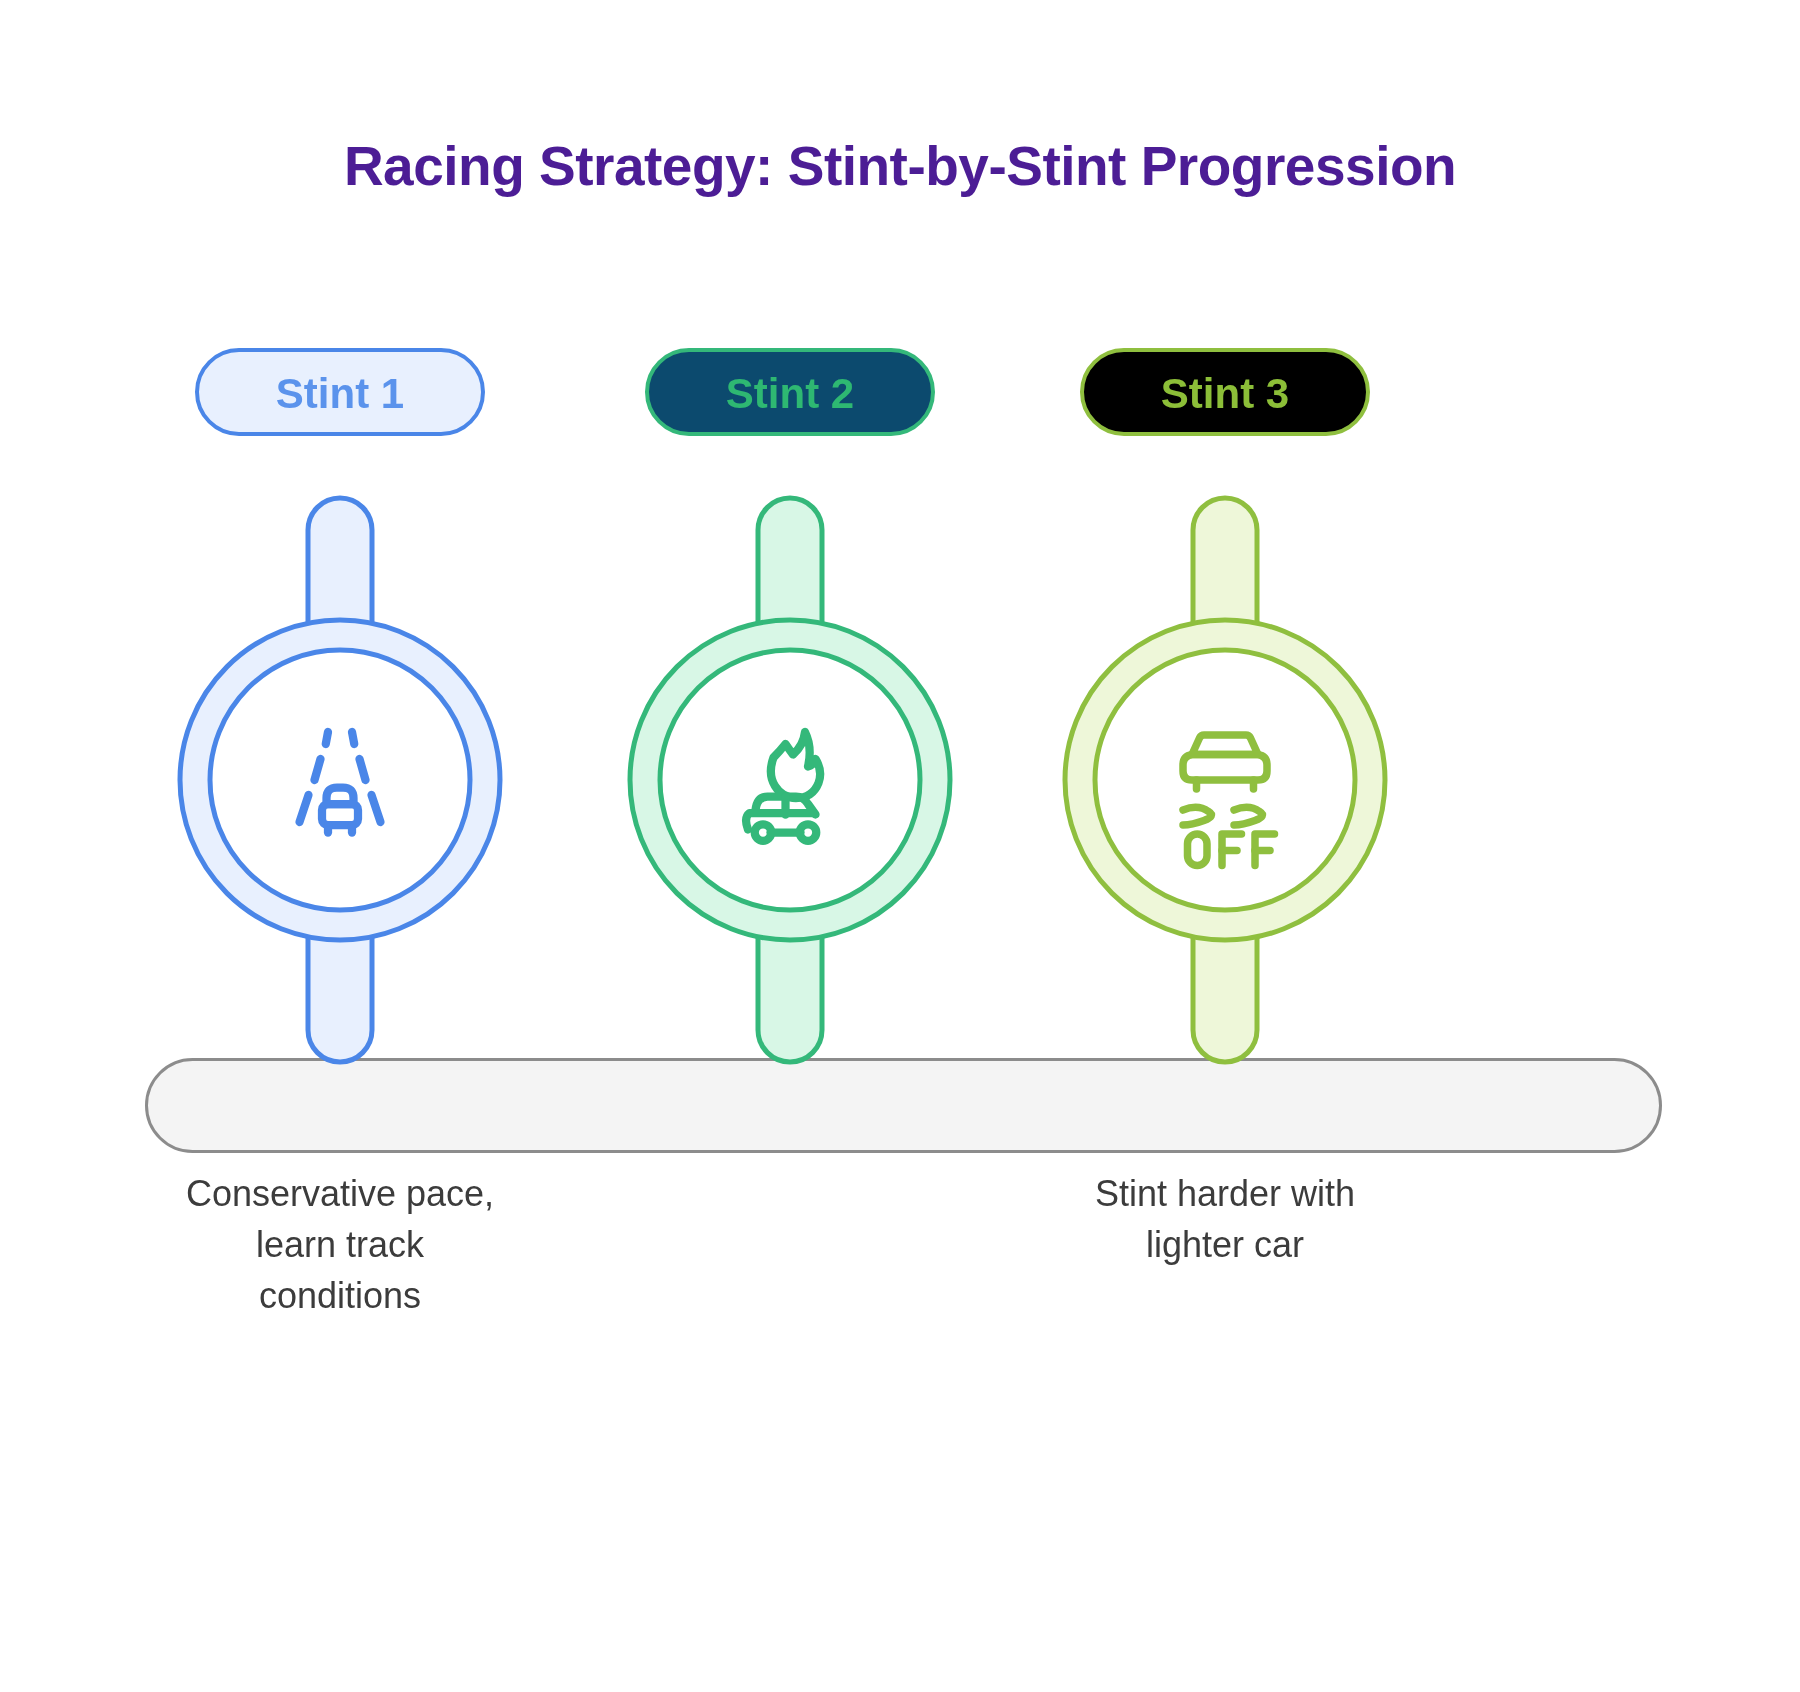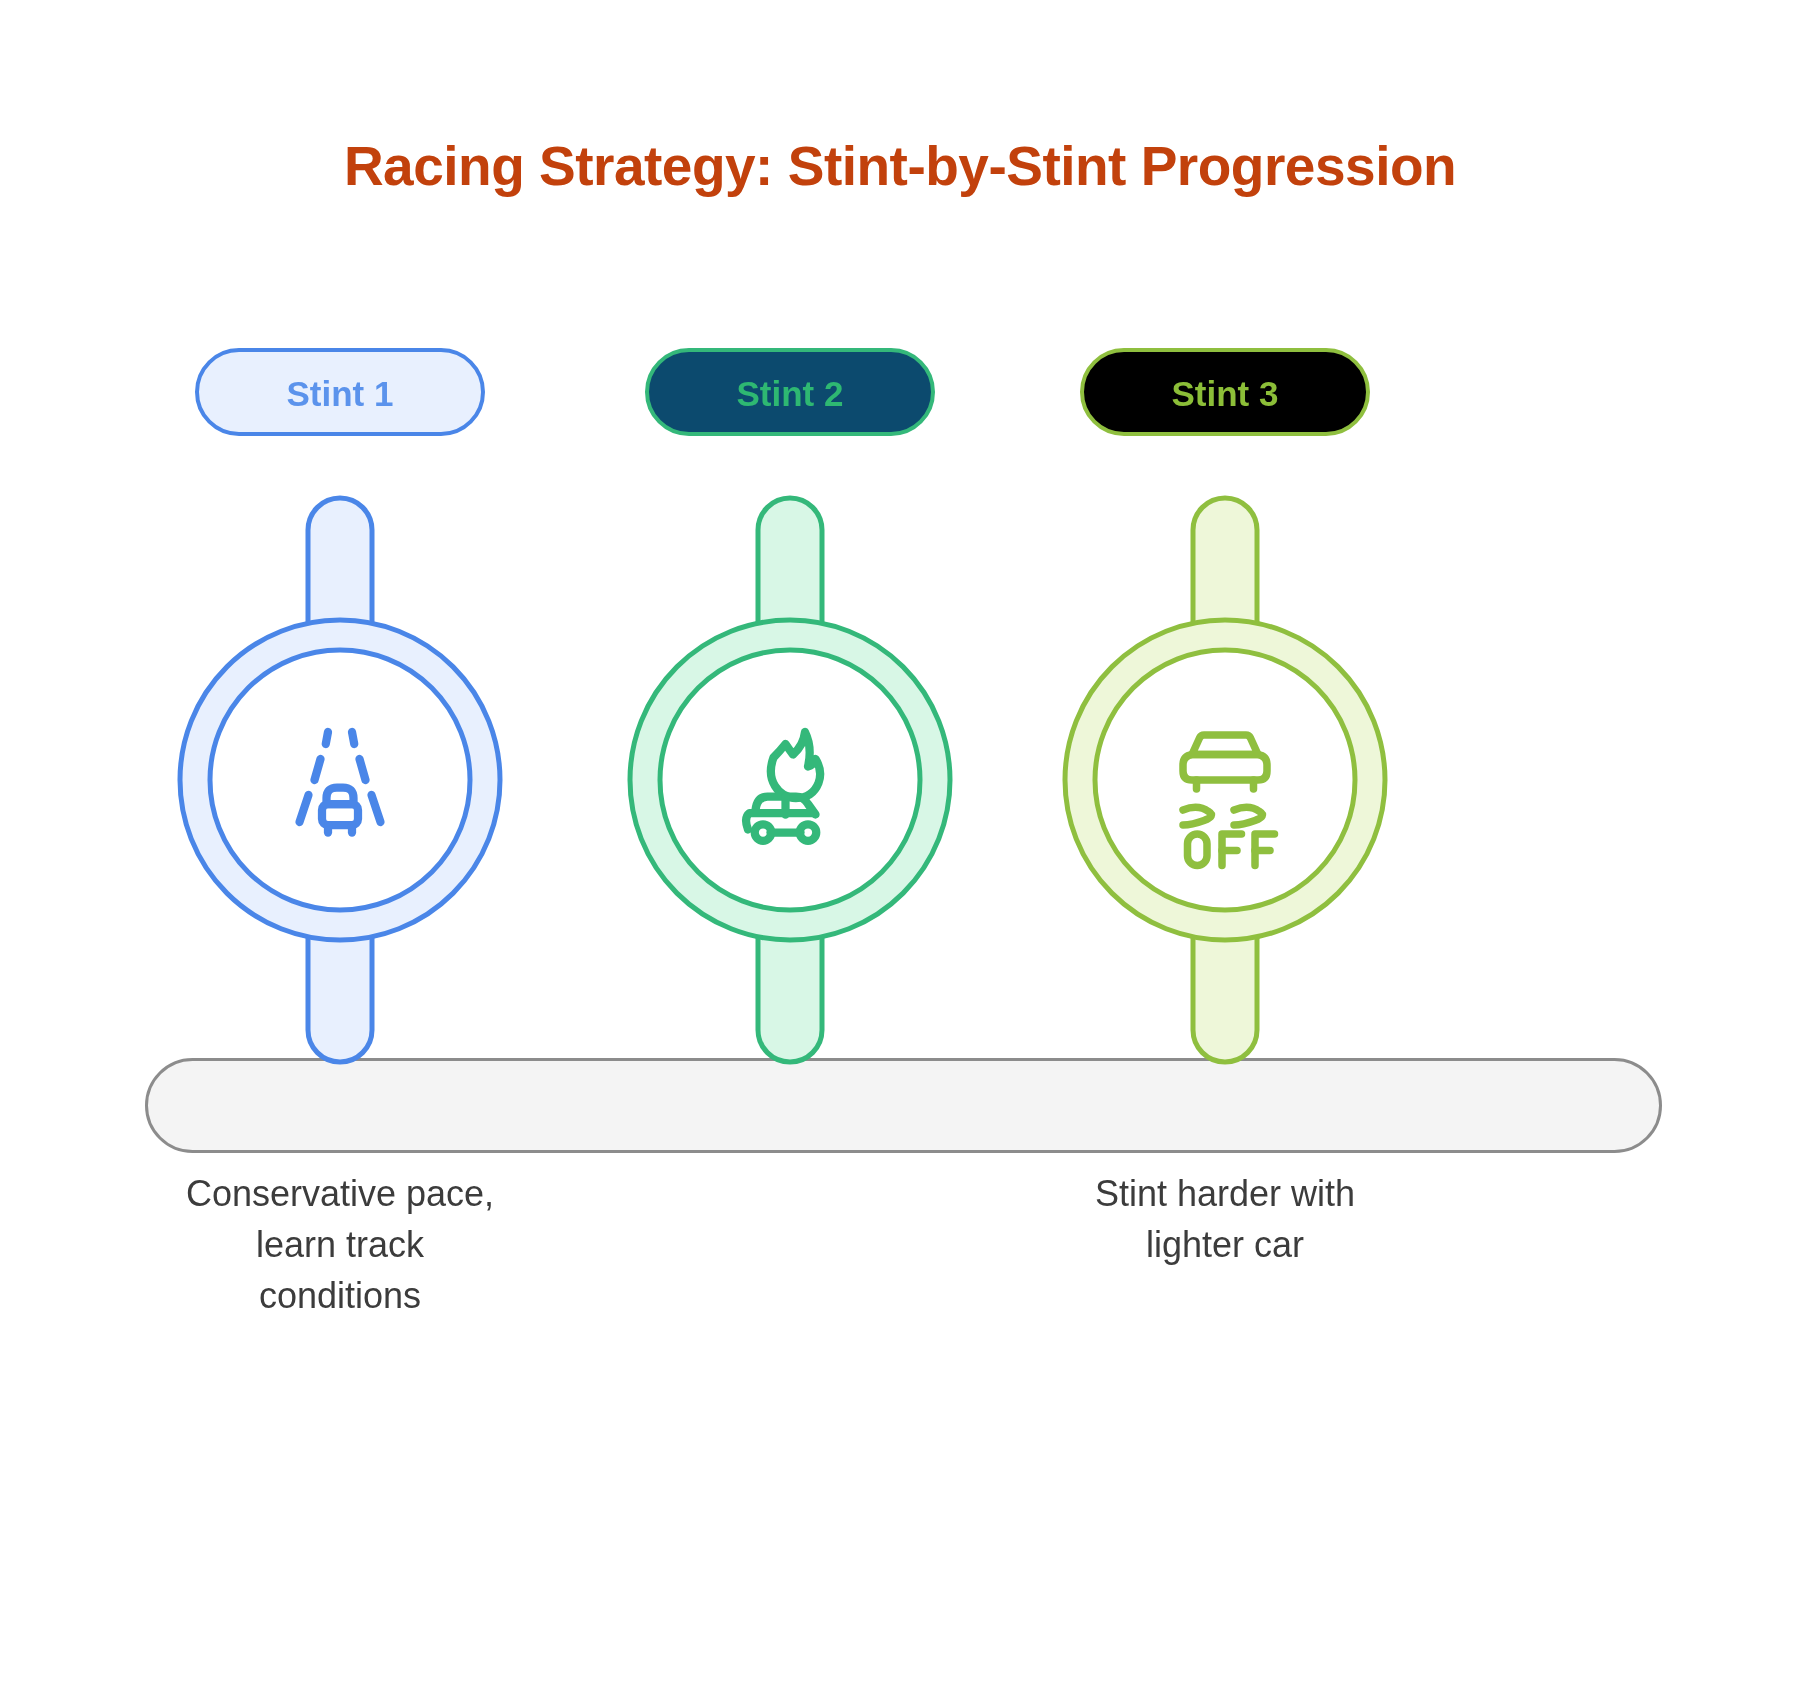"Racing Strategy: Stint-by-Stint" div { color: #c2410c -> #4c1d95 }
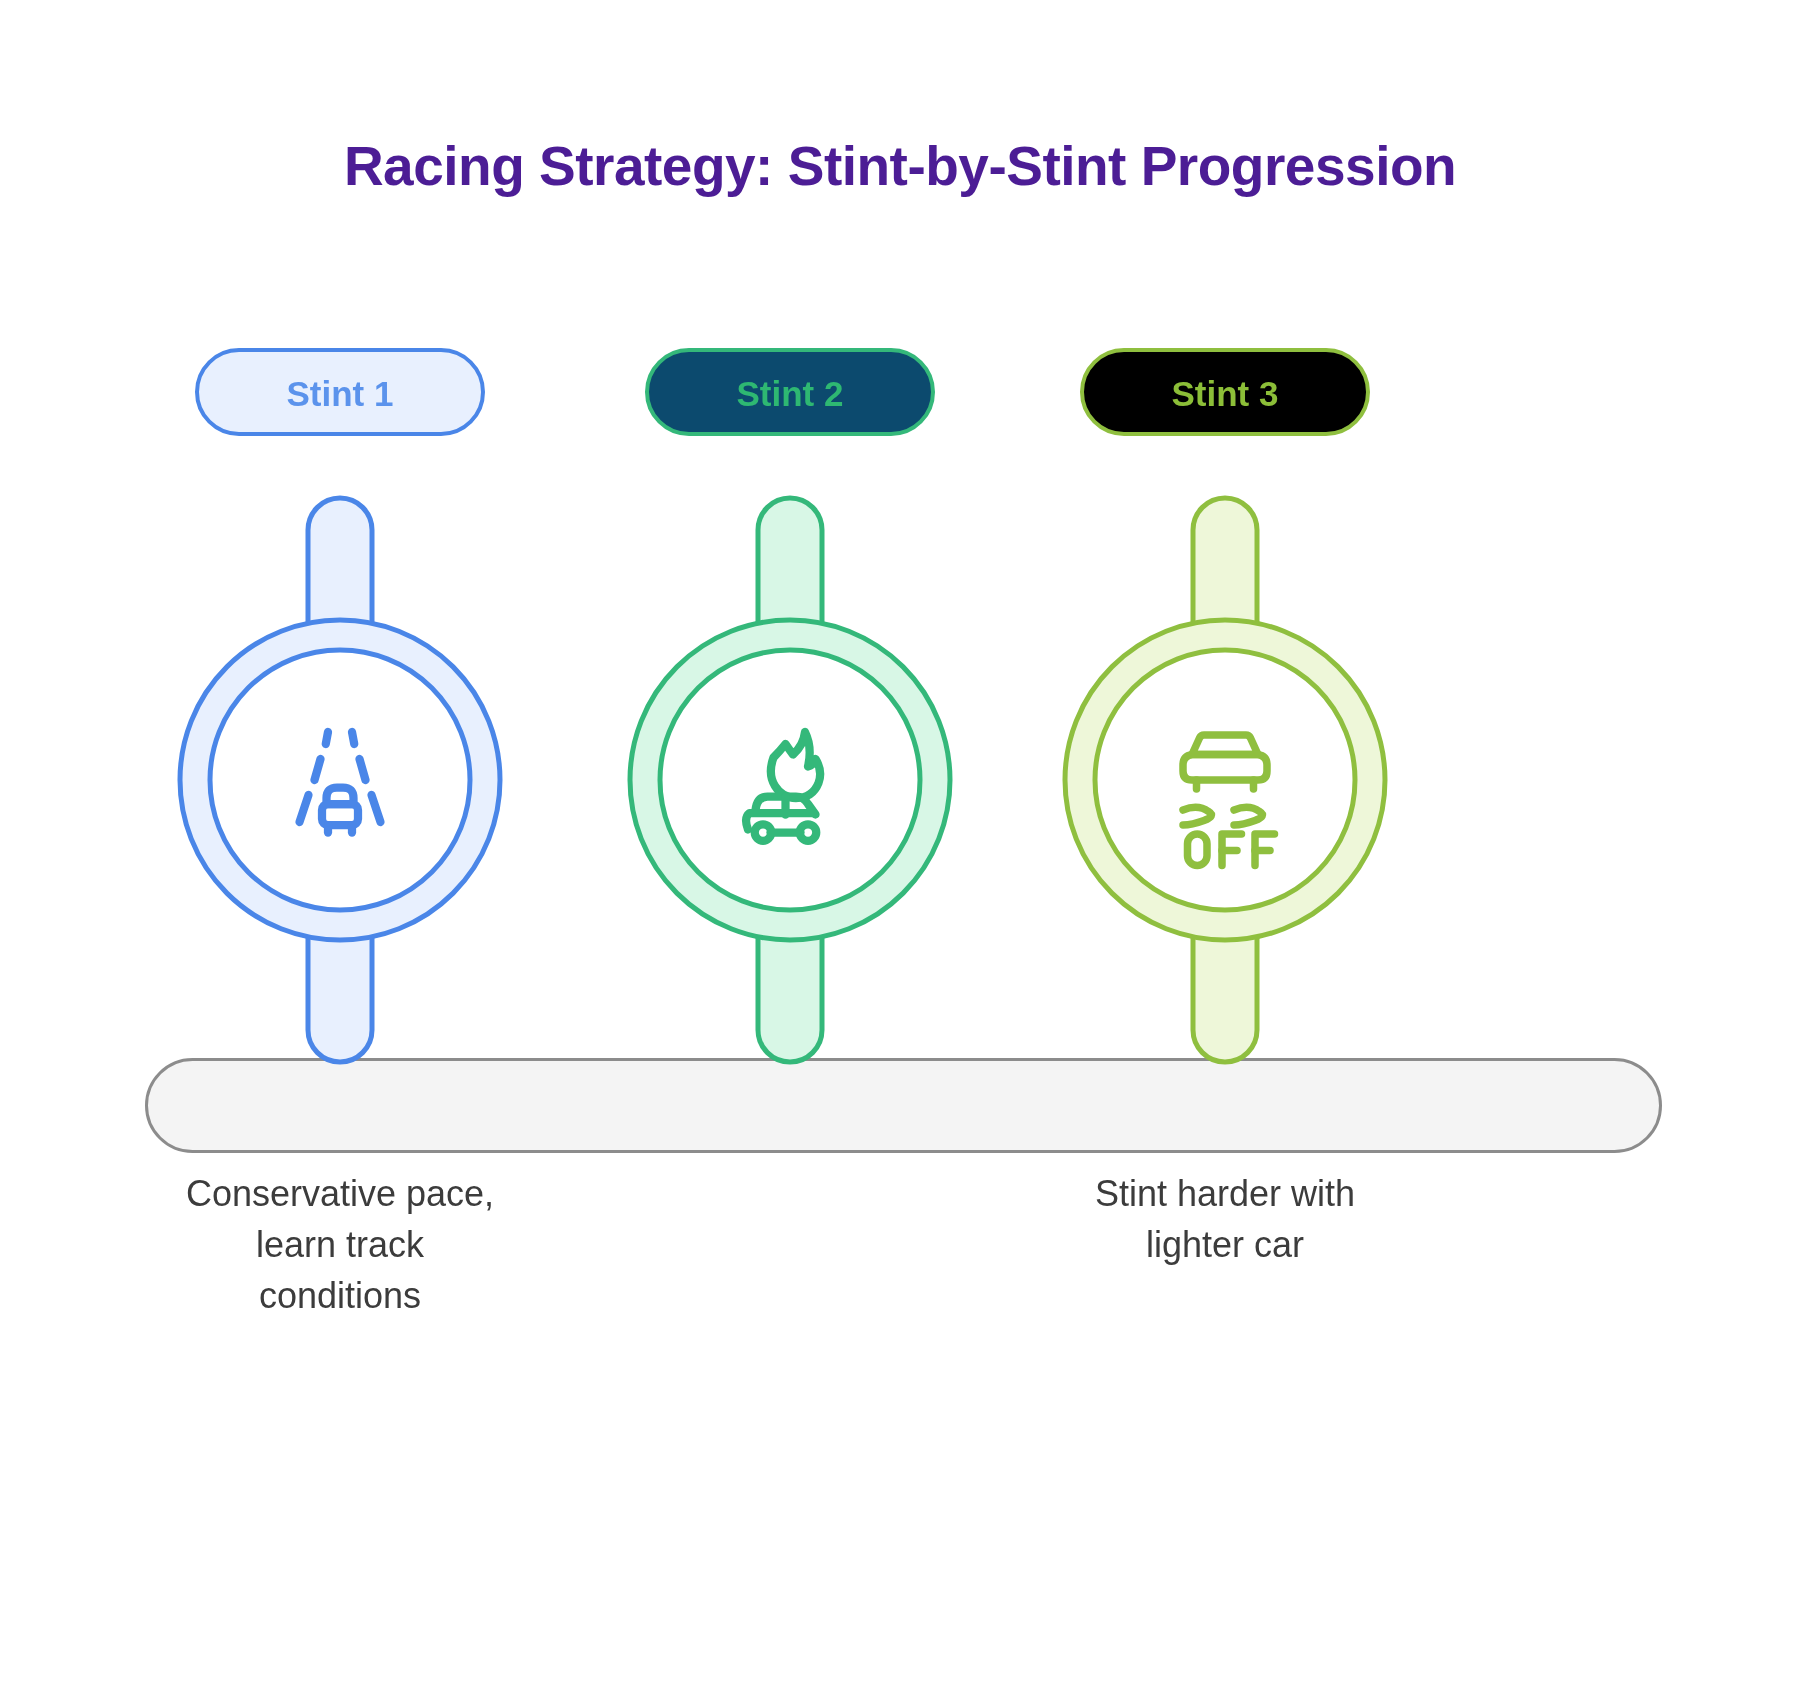"Stint 1" .badge { font-size: 35px -> 42px }
